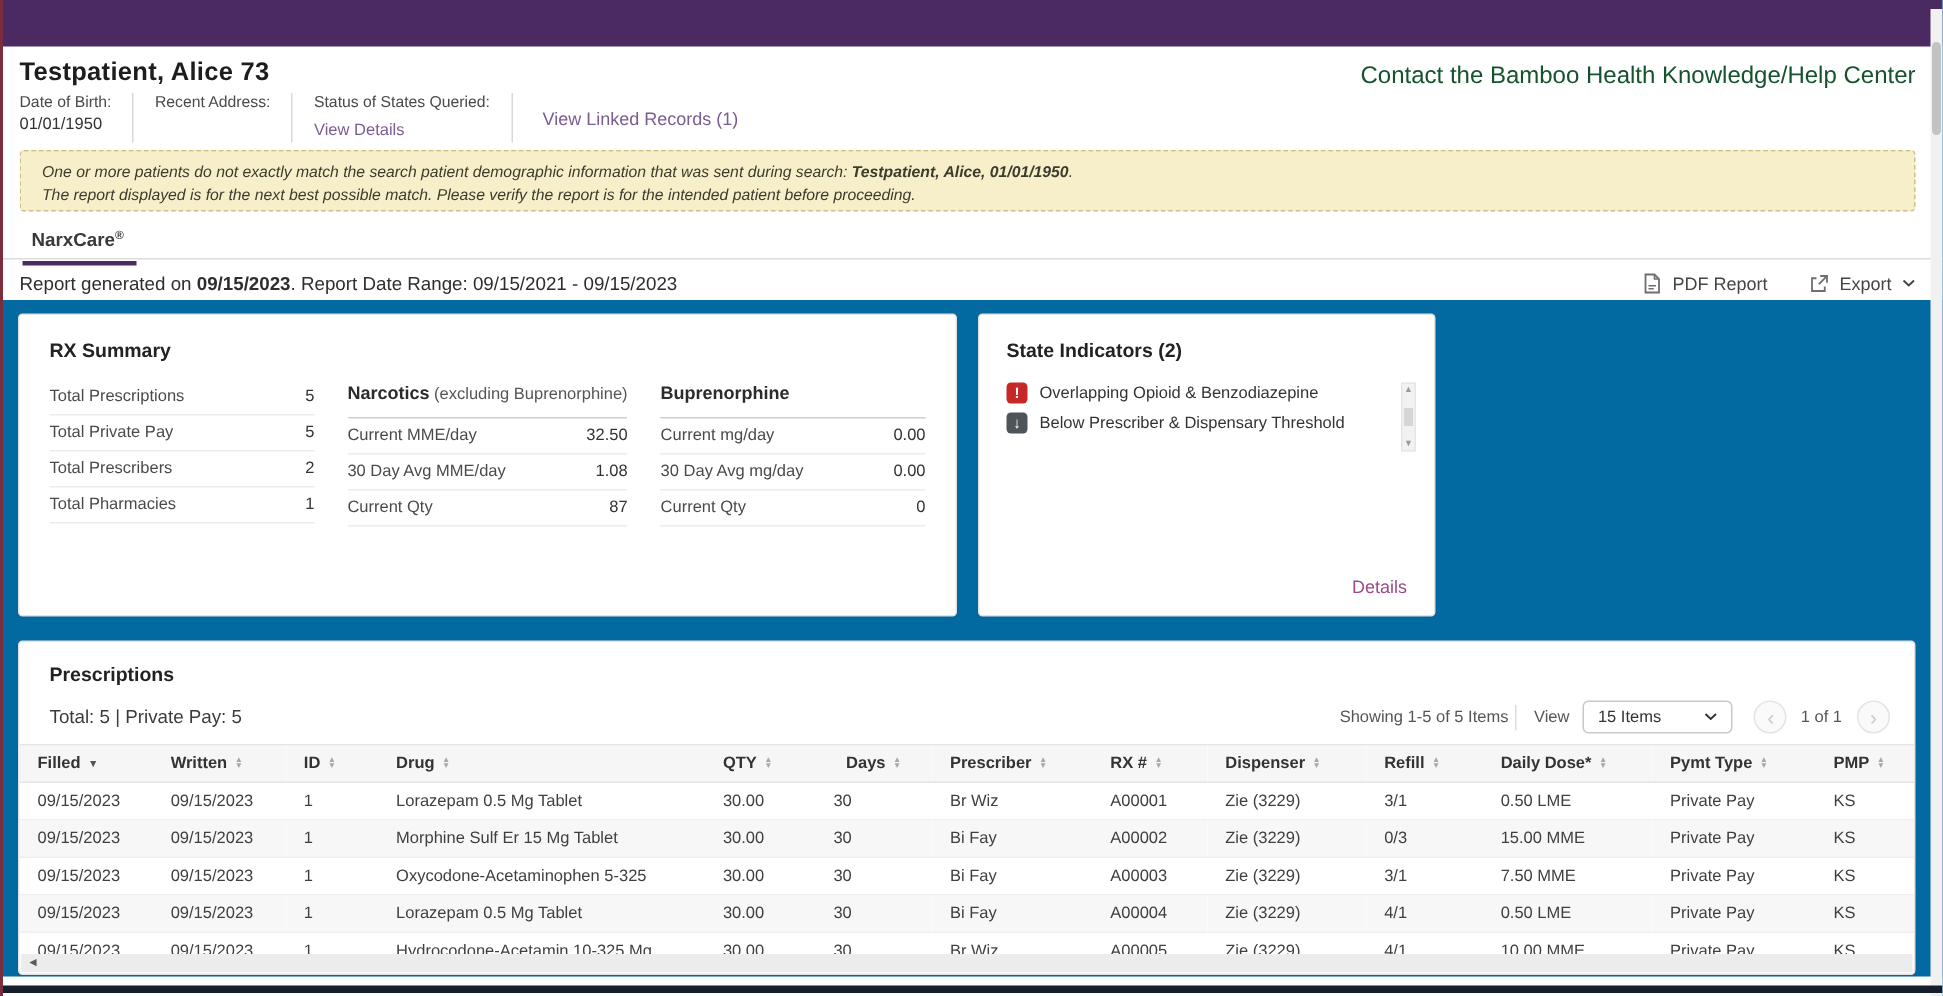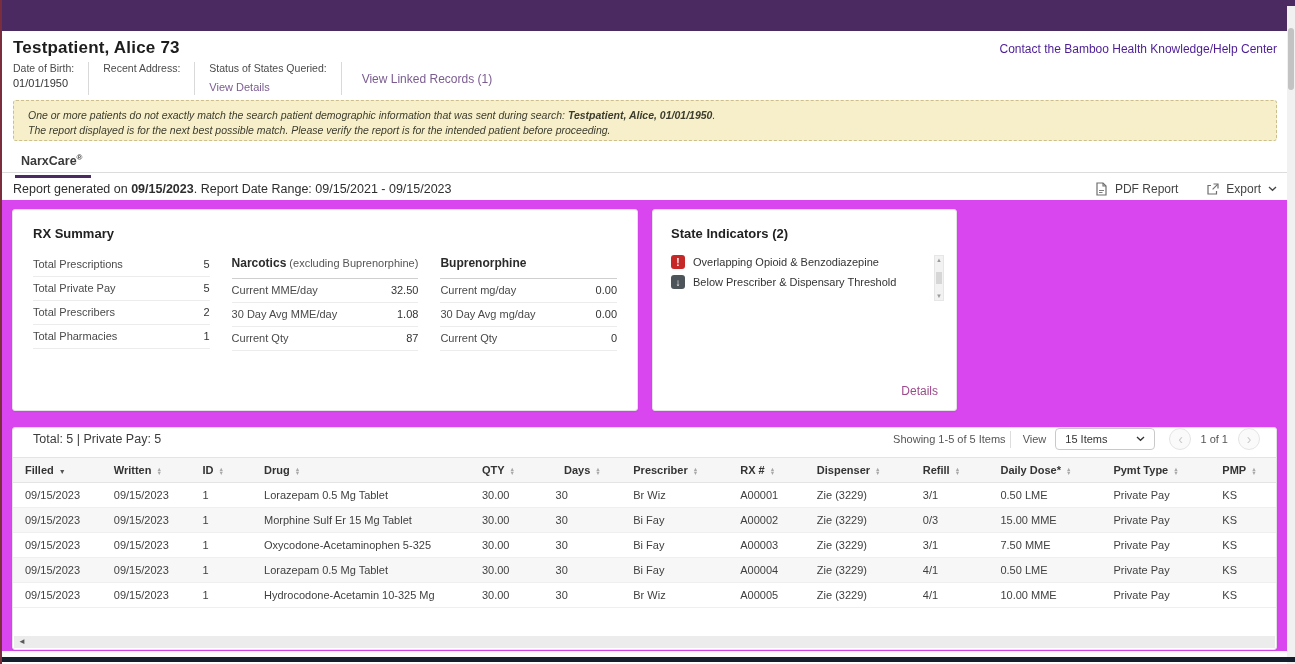"Contact the Bamboo Health Knowledge/Help" .help-link { color: #4c1d95 -> #14532d; font-size: 12px -> 16px }
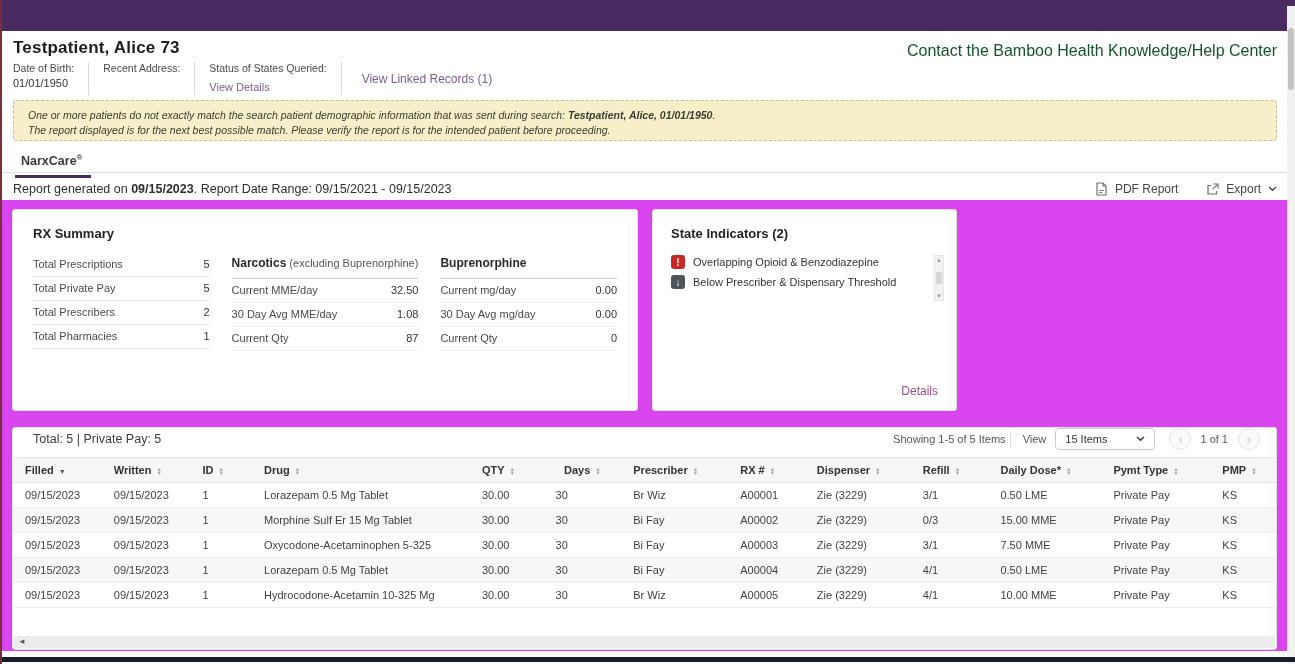"RX Summary" .panels-bg { background: #d946ef -> #0369a1 }
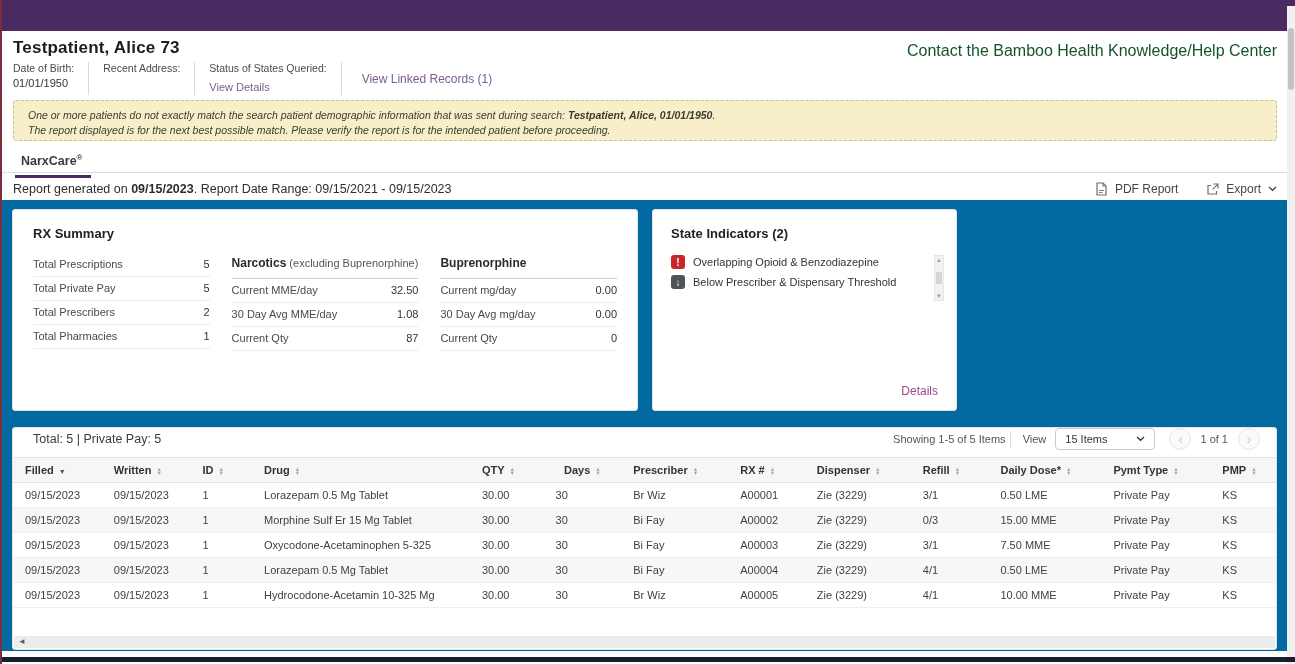"Prescriptions" h2 { html: none -> <h2>Prescriptions</h2> }
